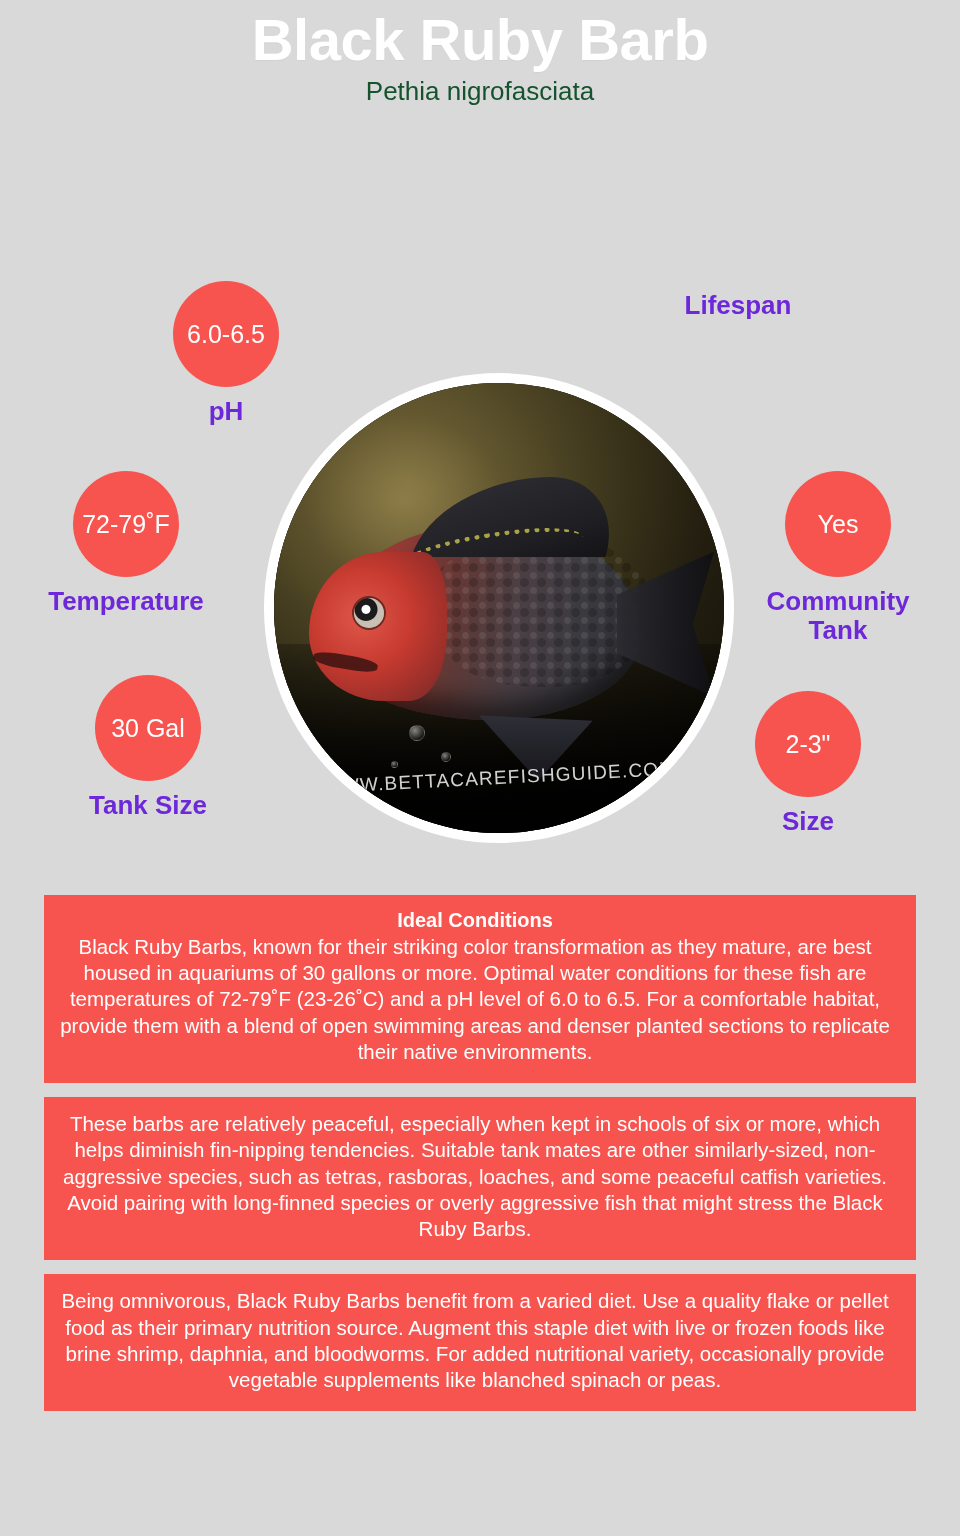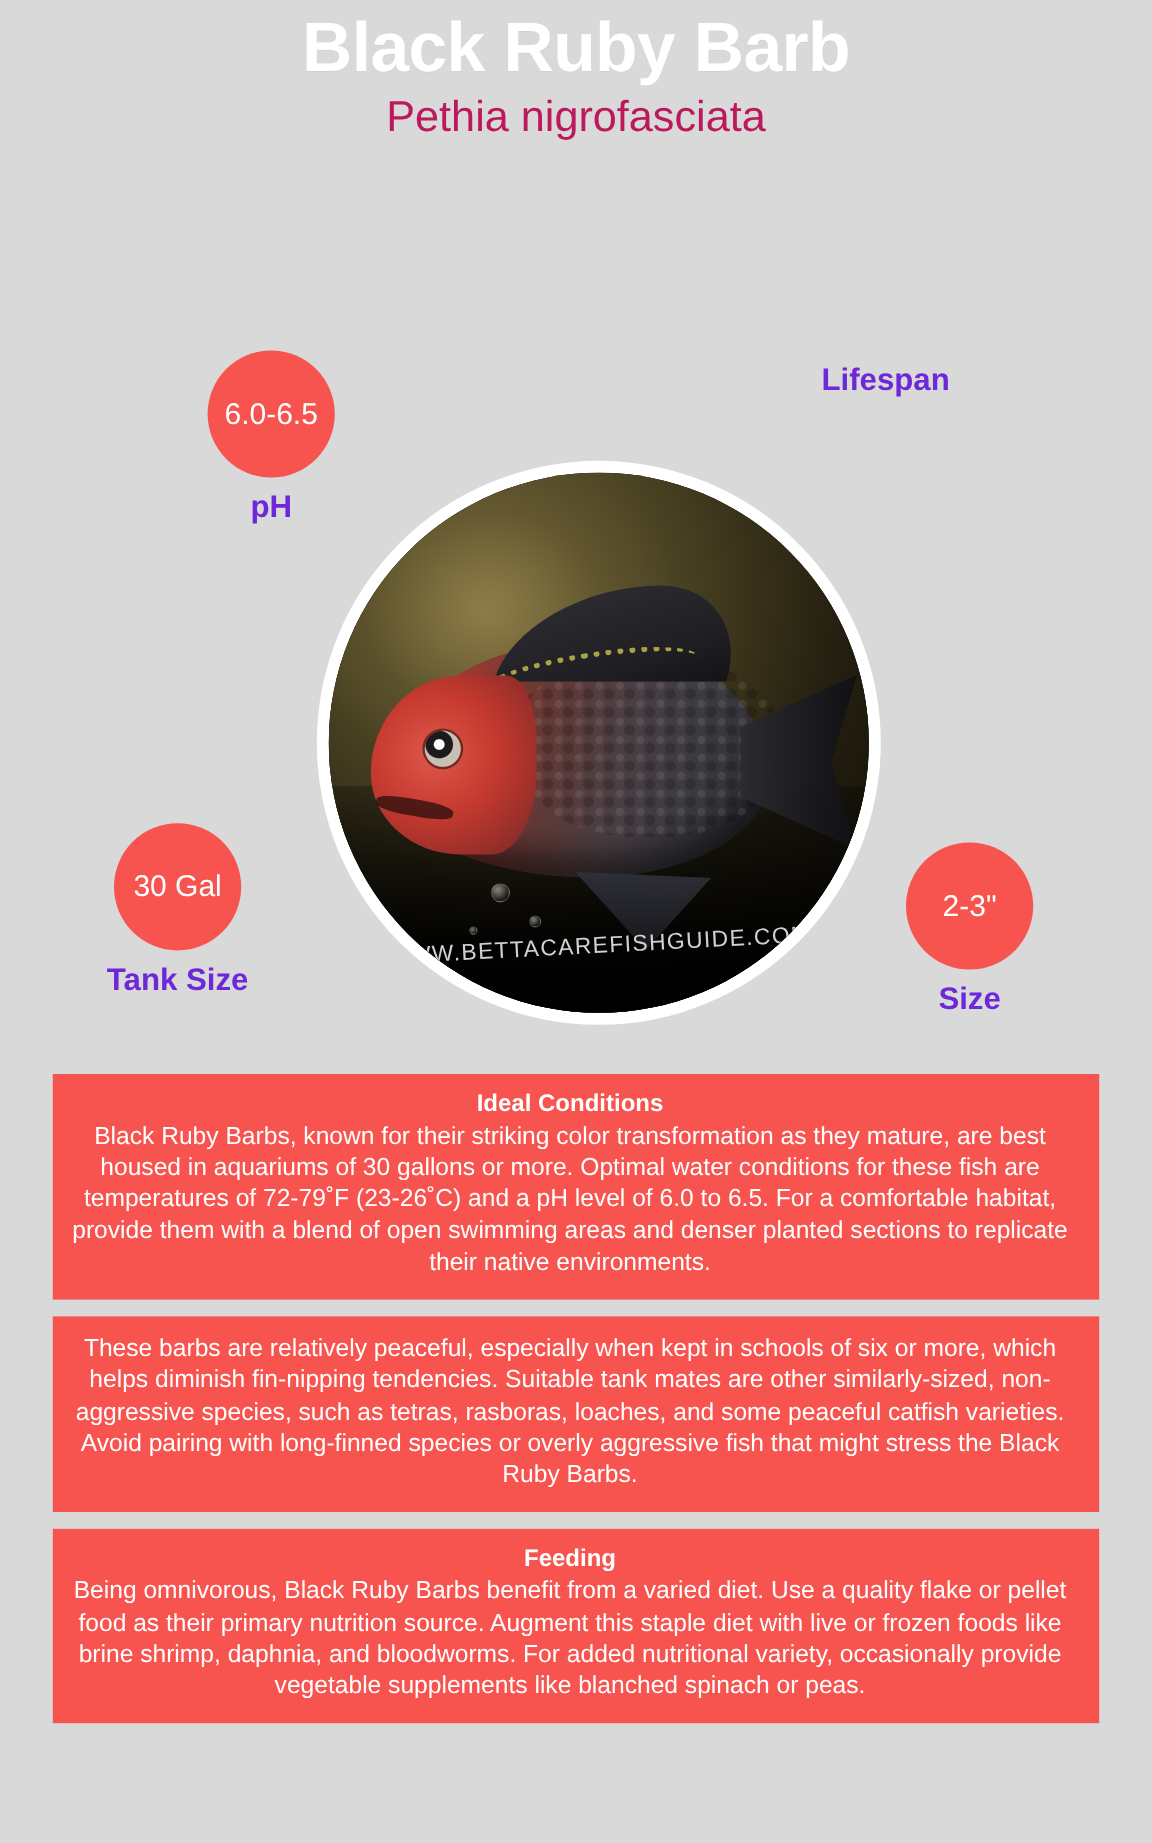"Pethia nigrofasciata" .subtitle { color: #be185d -> #14532d; font-size: 36px -> 26px }
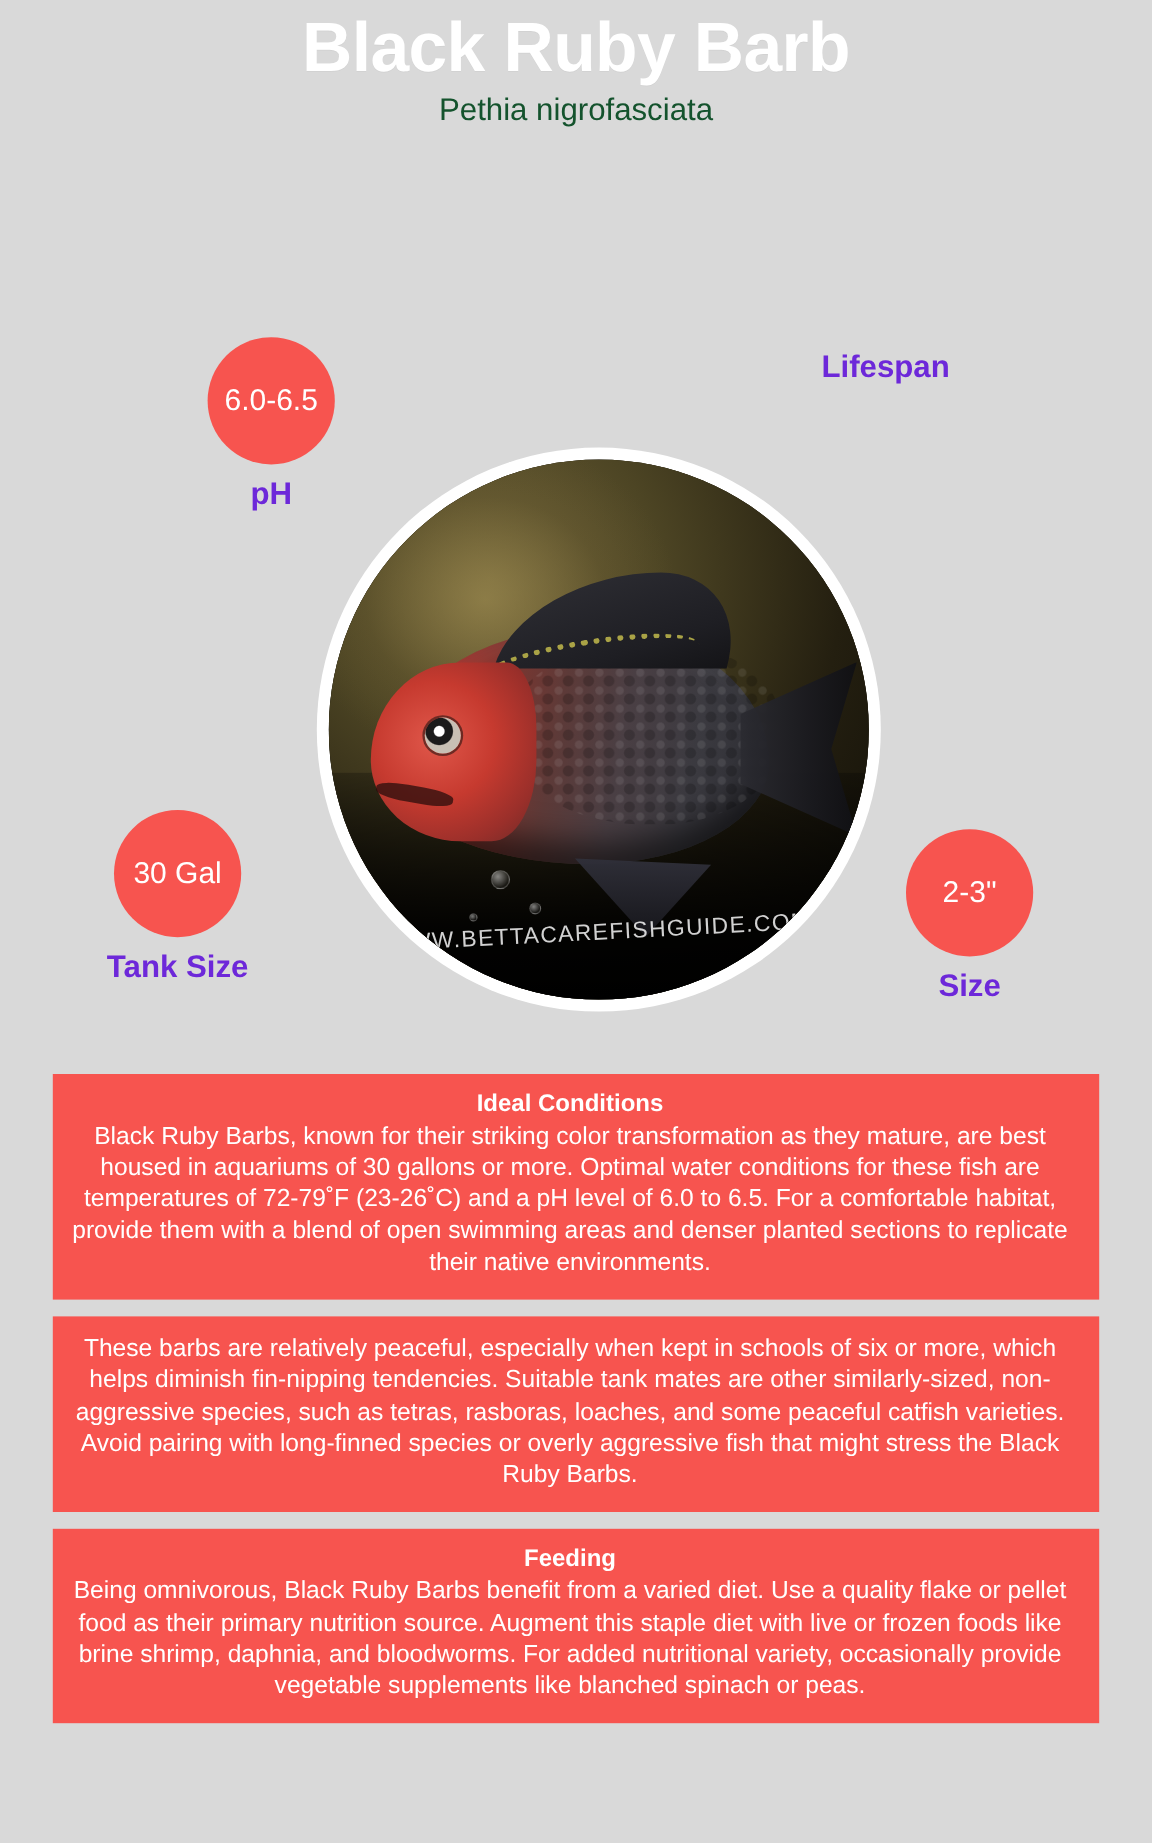"72-79˚F" div.stat { html: none -> <div> <div>72-79˚F</div> <div>Temperature</div> </div> }
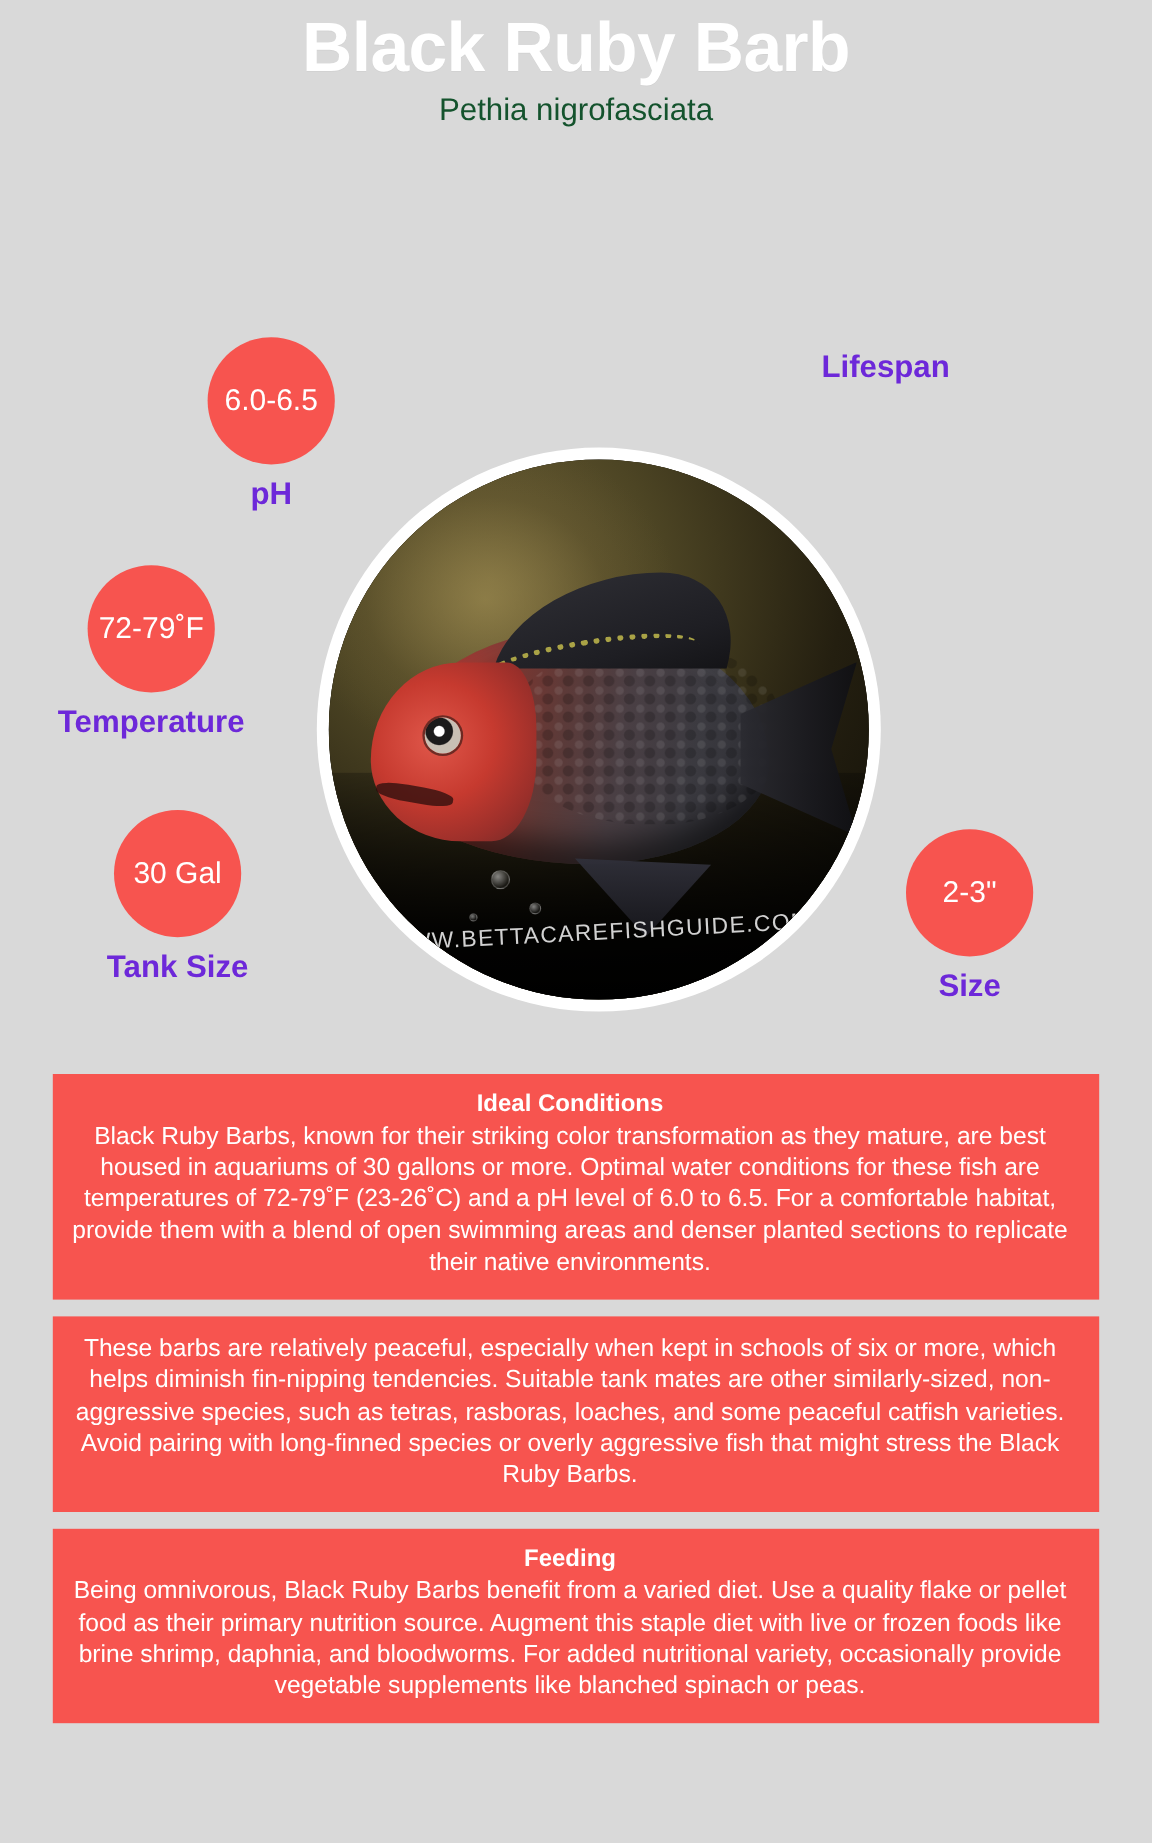"Yes" div.stat { html: none -> <div> <div>Yes</div> <div> <div>Community</div> <div>Tank</div> </div> </div> }
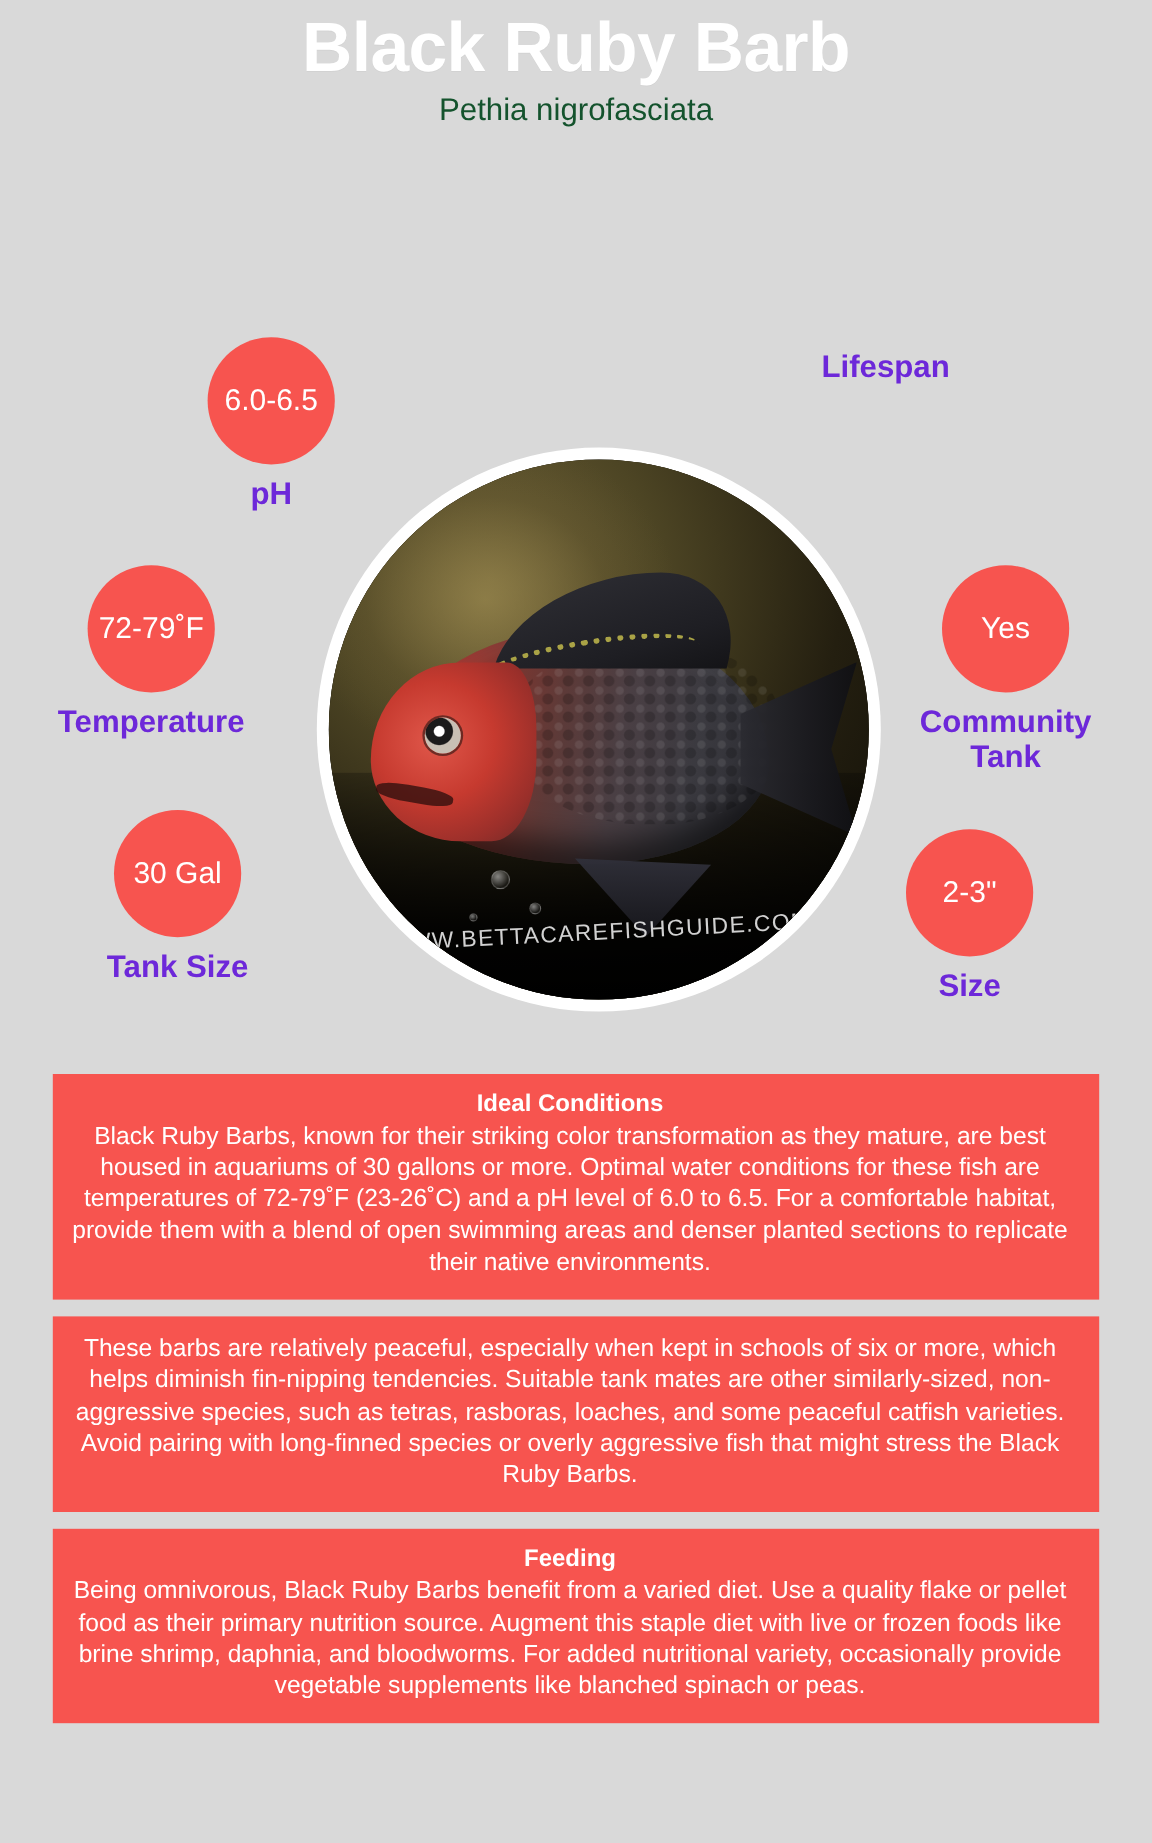"Feeding" h2 { html: <h2>Feeding</h2> -> none }
